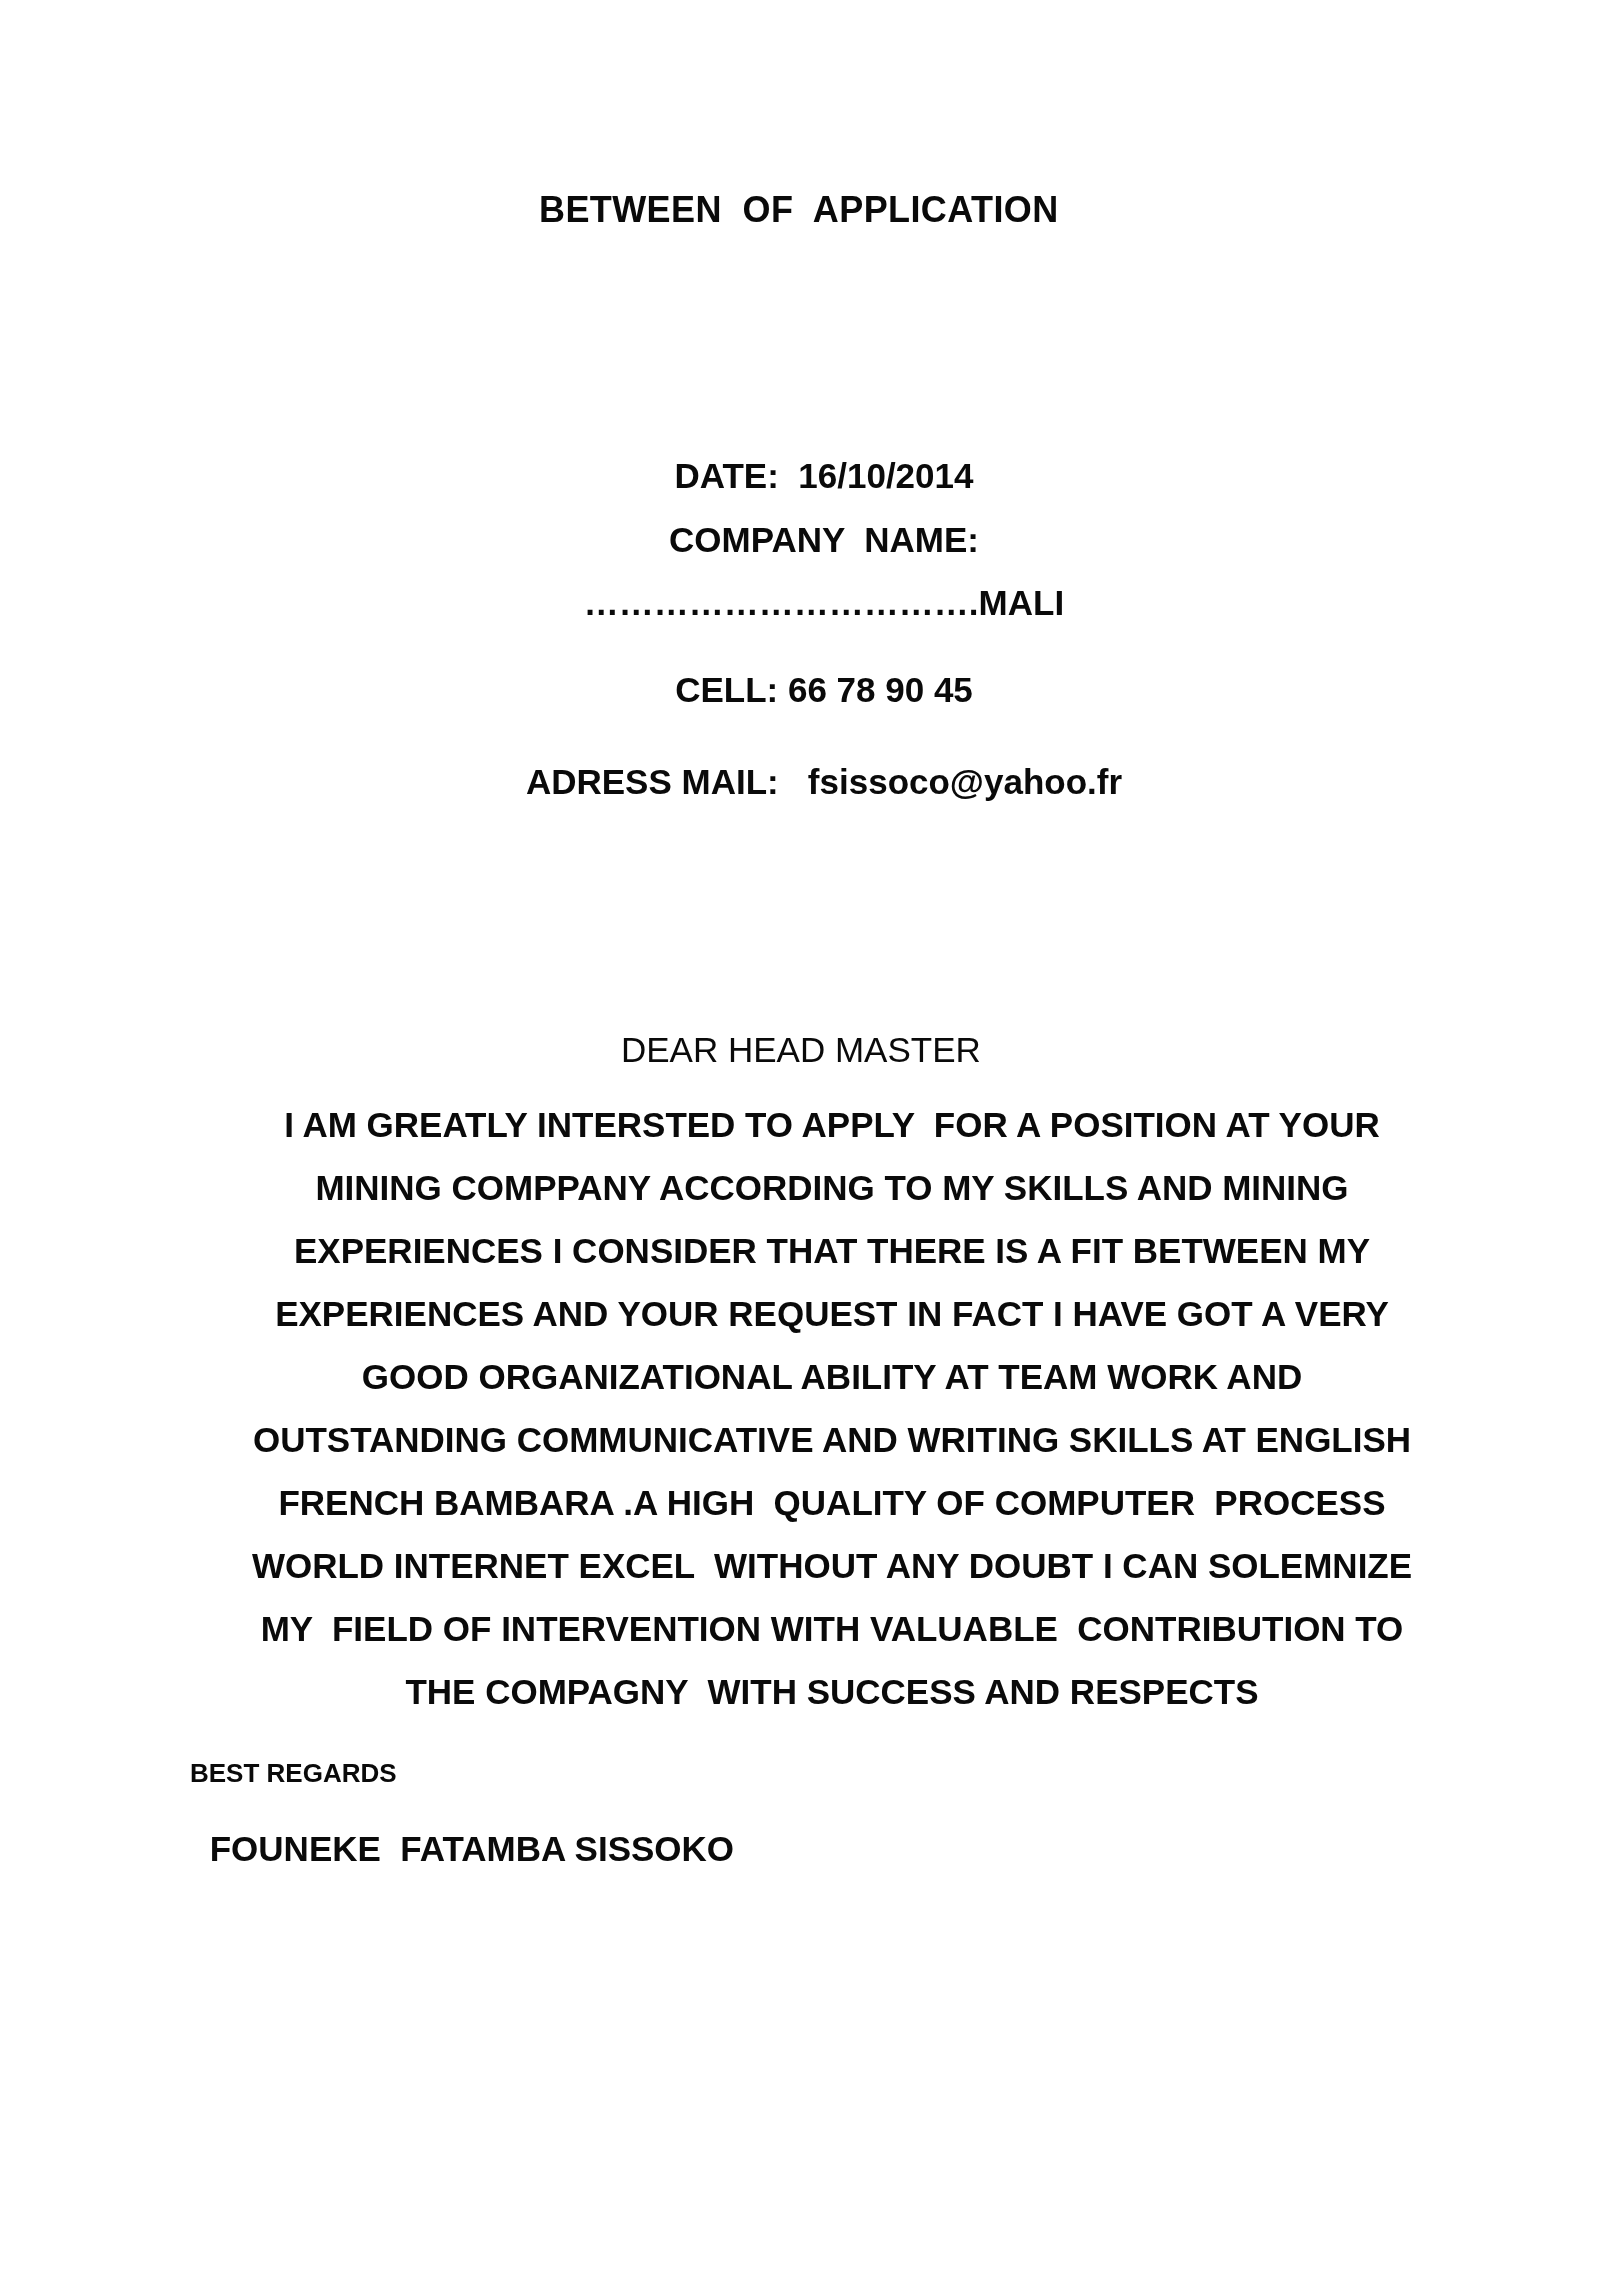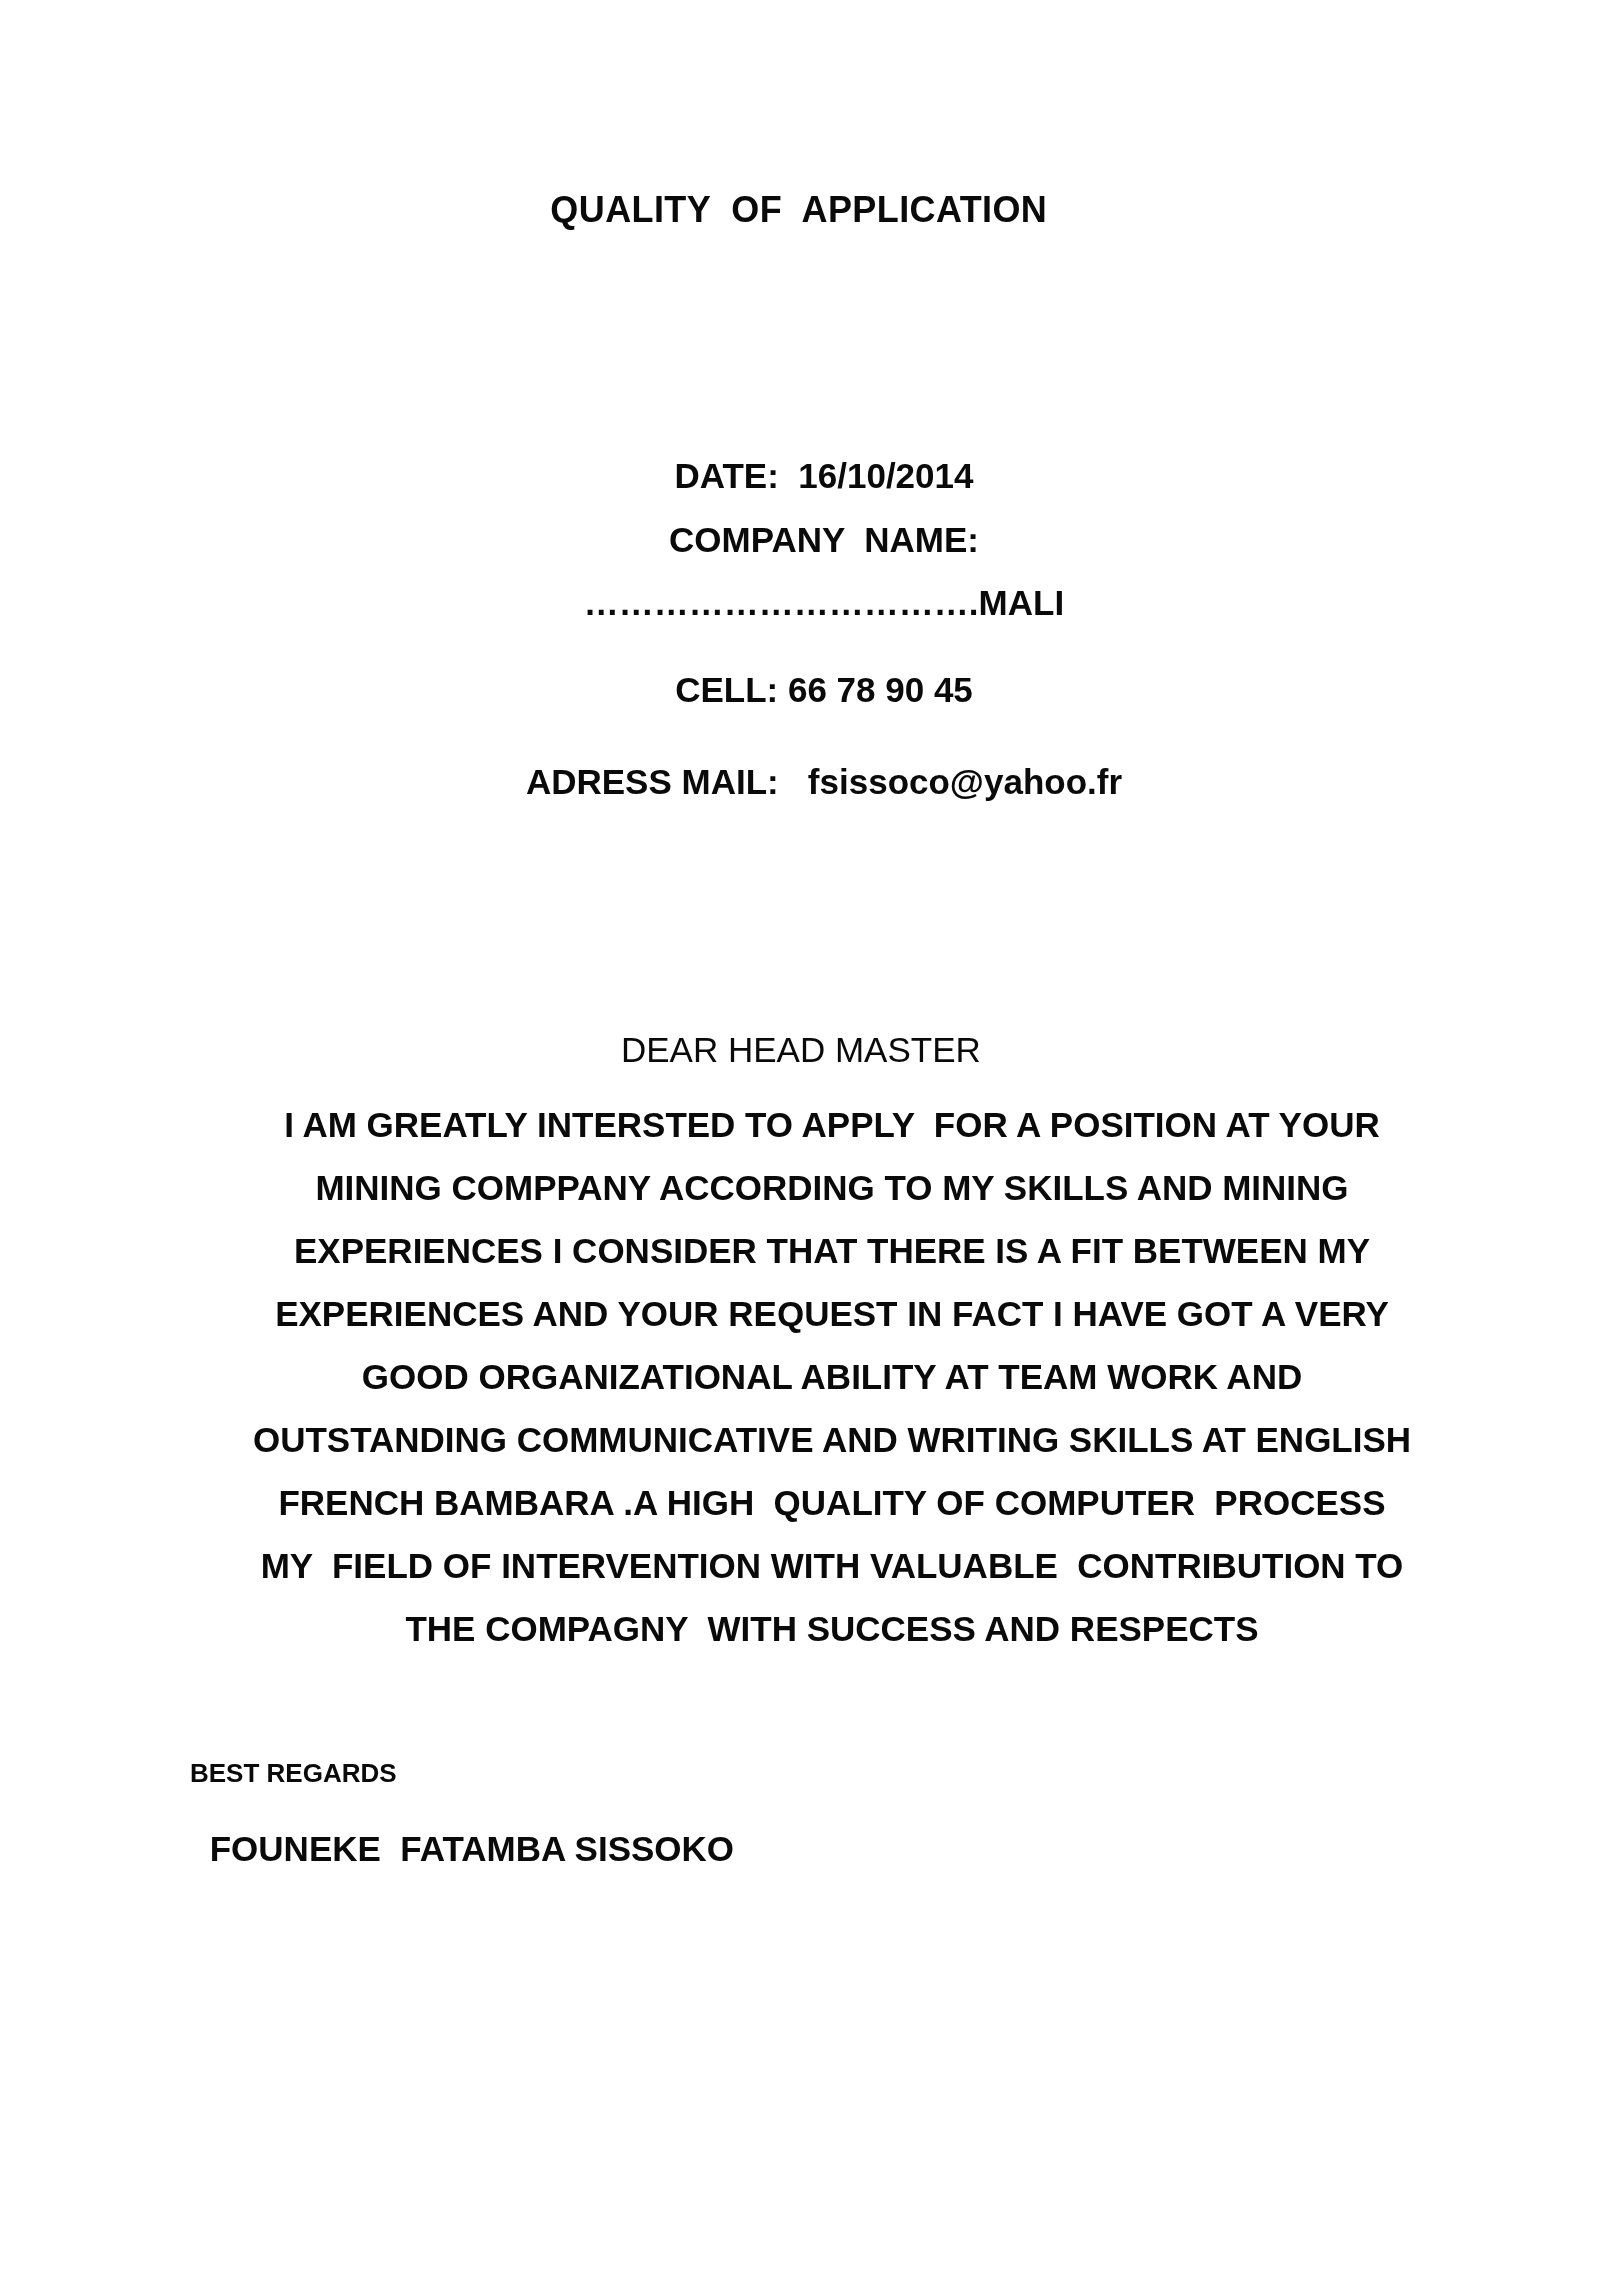"QUALITY OF APPLICATION" span.title-shift { text: QUALITY -> BETWEEN }
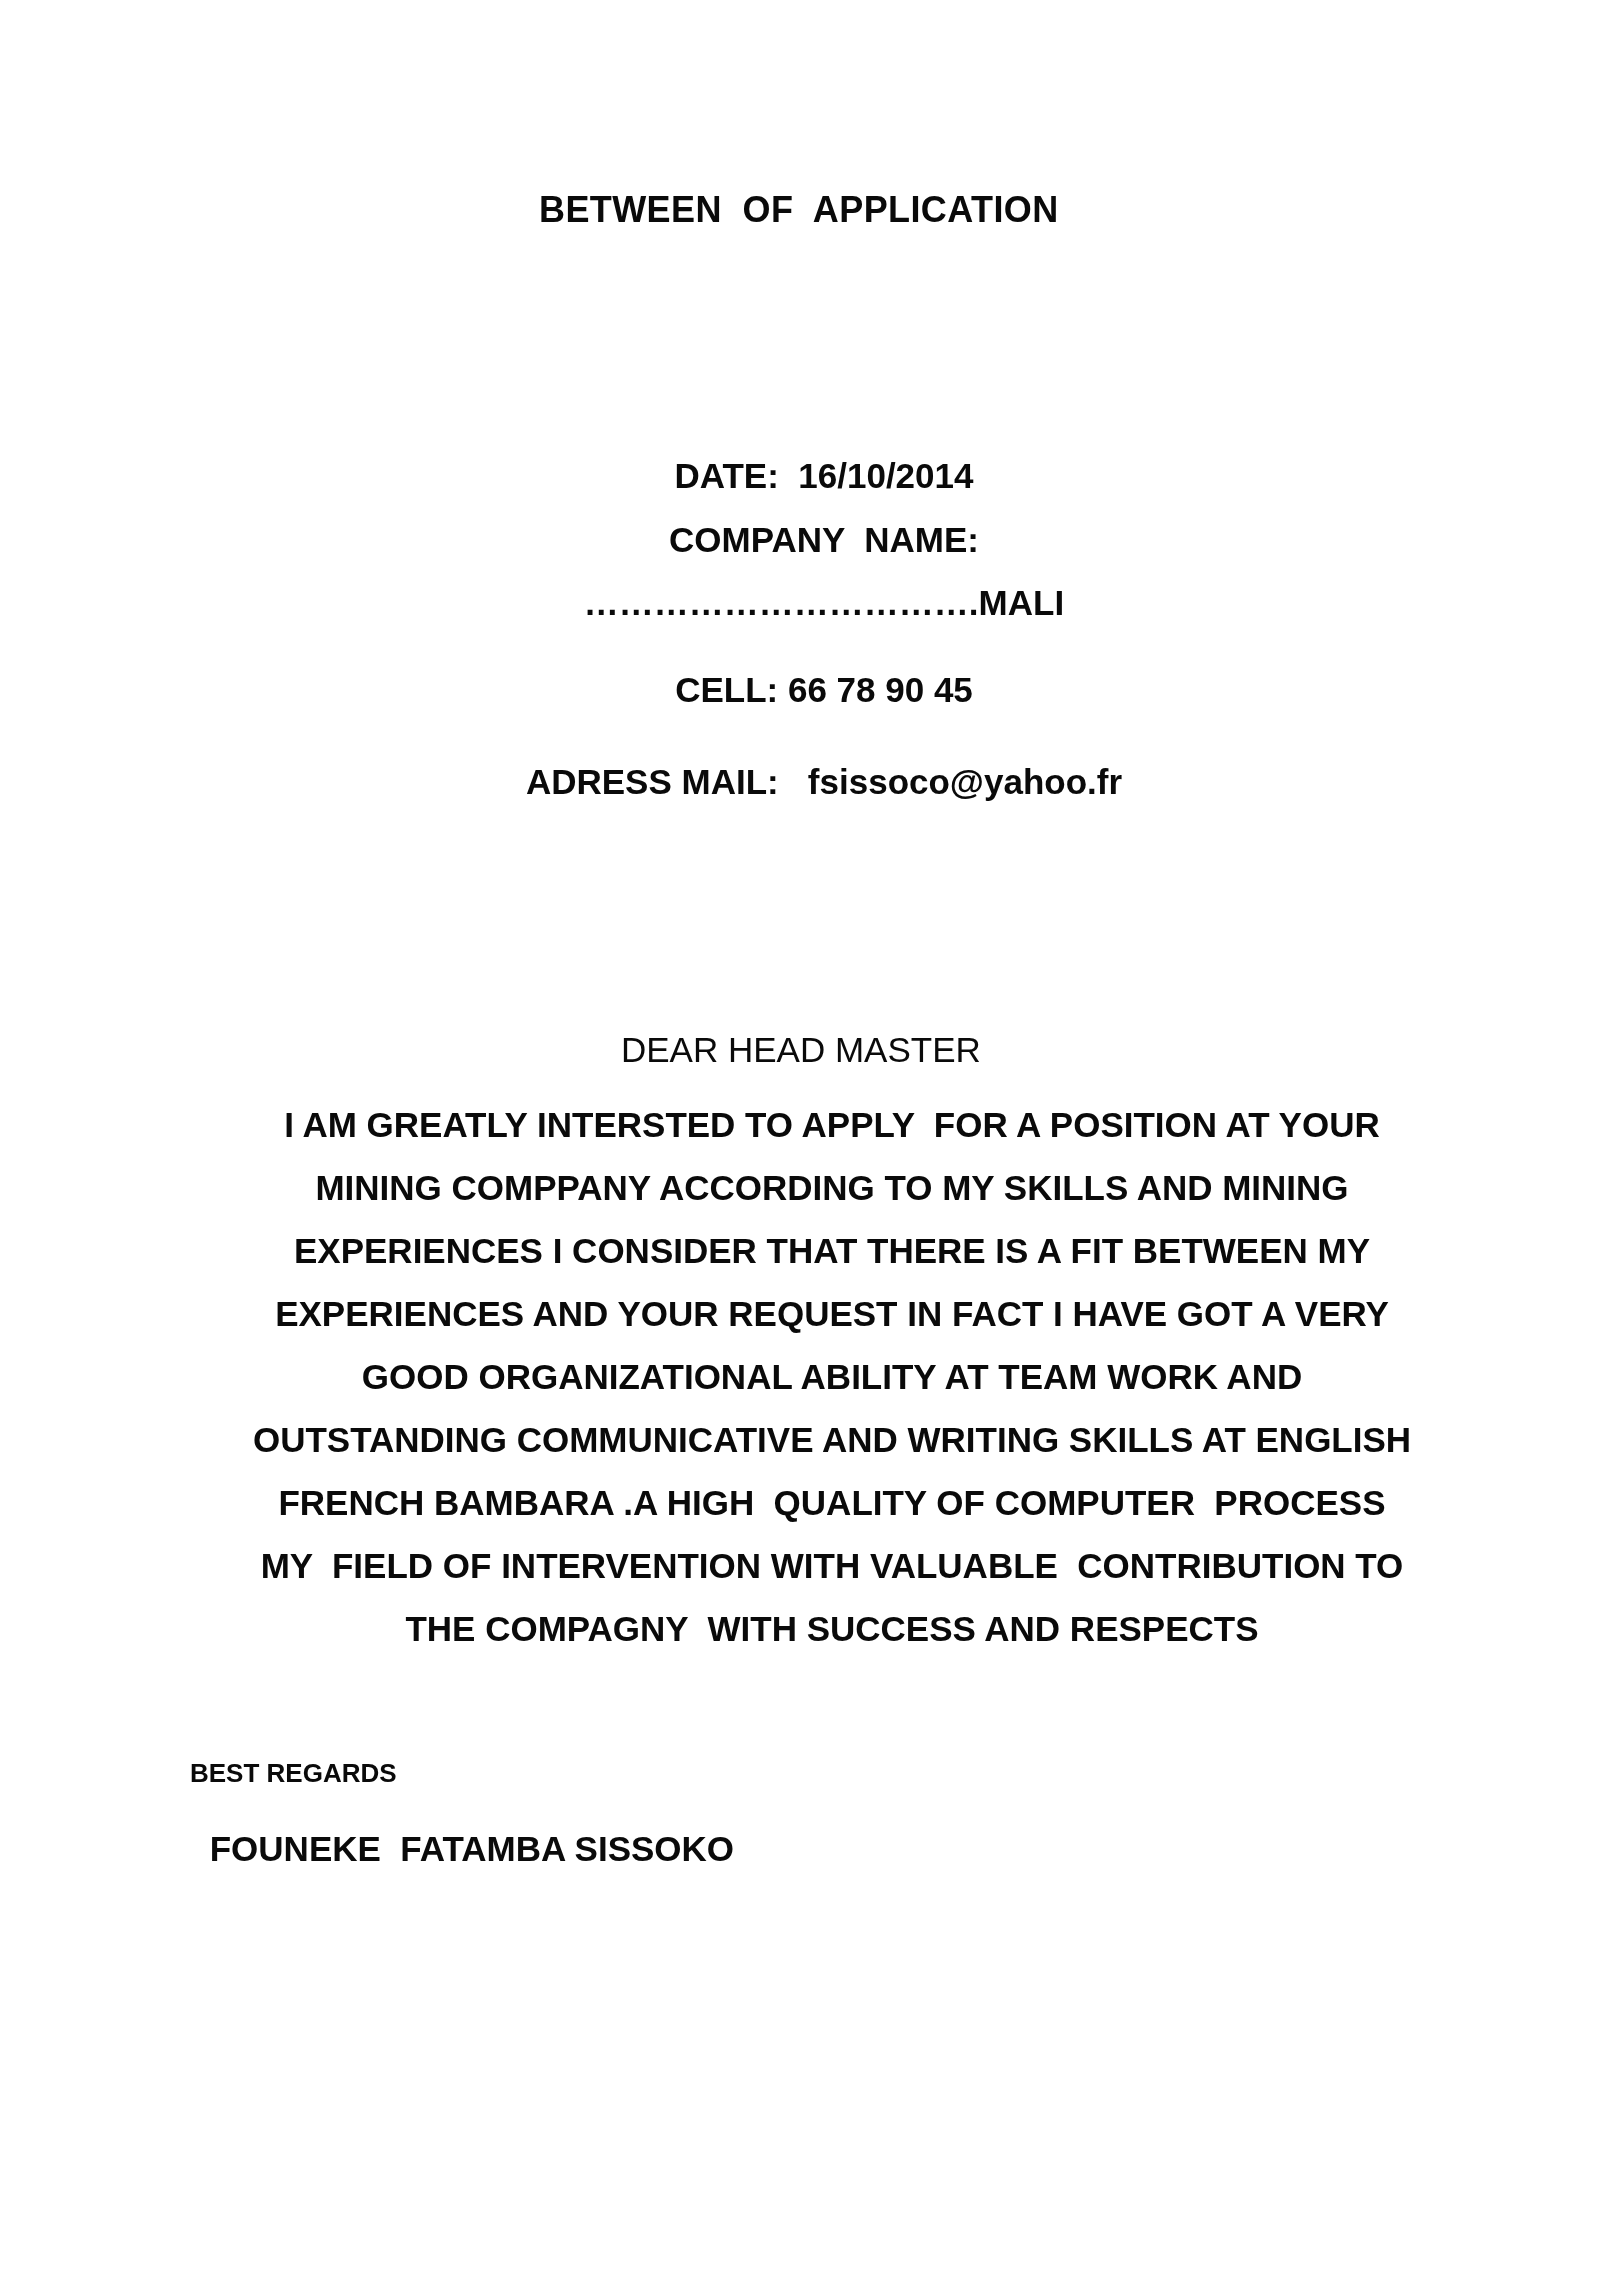"WORLD INTERNET EXCEL WITHOUT ANY" div.body-line { html: none -> <div>WORLD INTERNET EXCEL WITHOUT ANY DOUBT I CAN SOLEMNIZE</div> }
